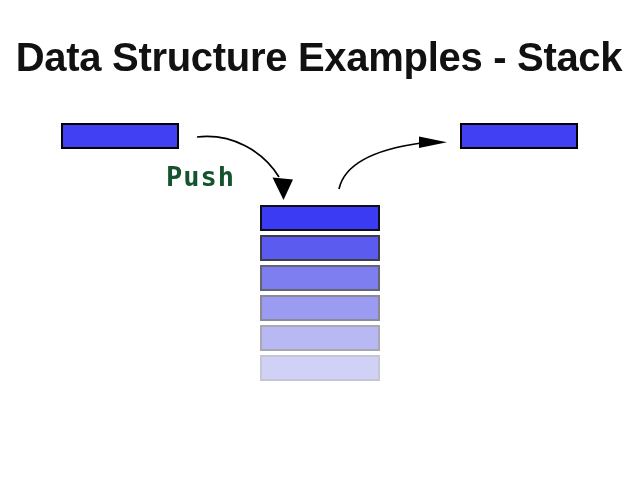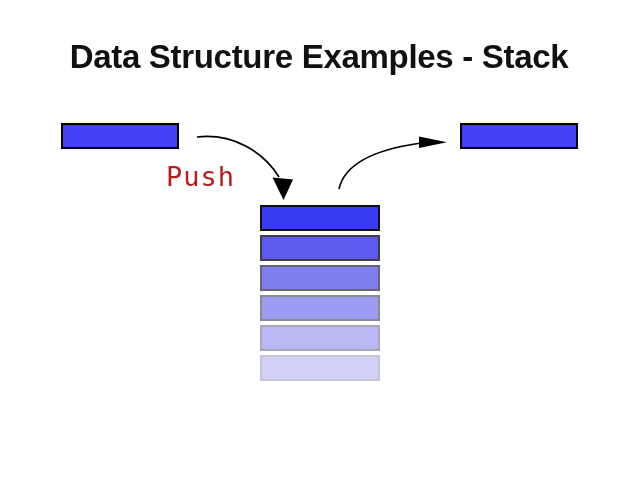"Data Structure Examples - Stack" .slide-title { font-size: 33px -> 40px }
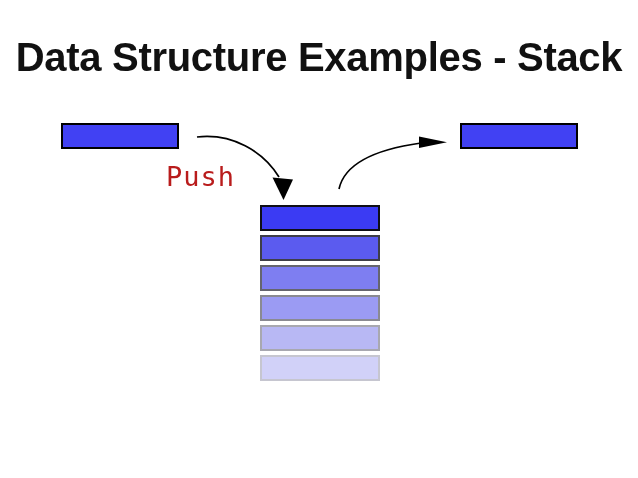"Push" .op-label { color: #b91c1c -> #14532d; font-weight: 400 -> 700 }
